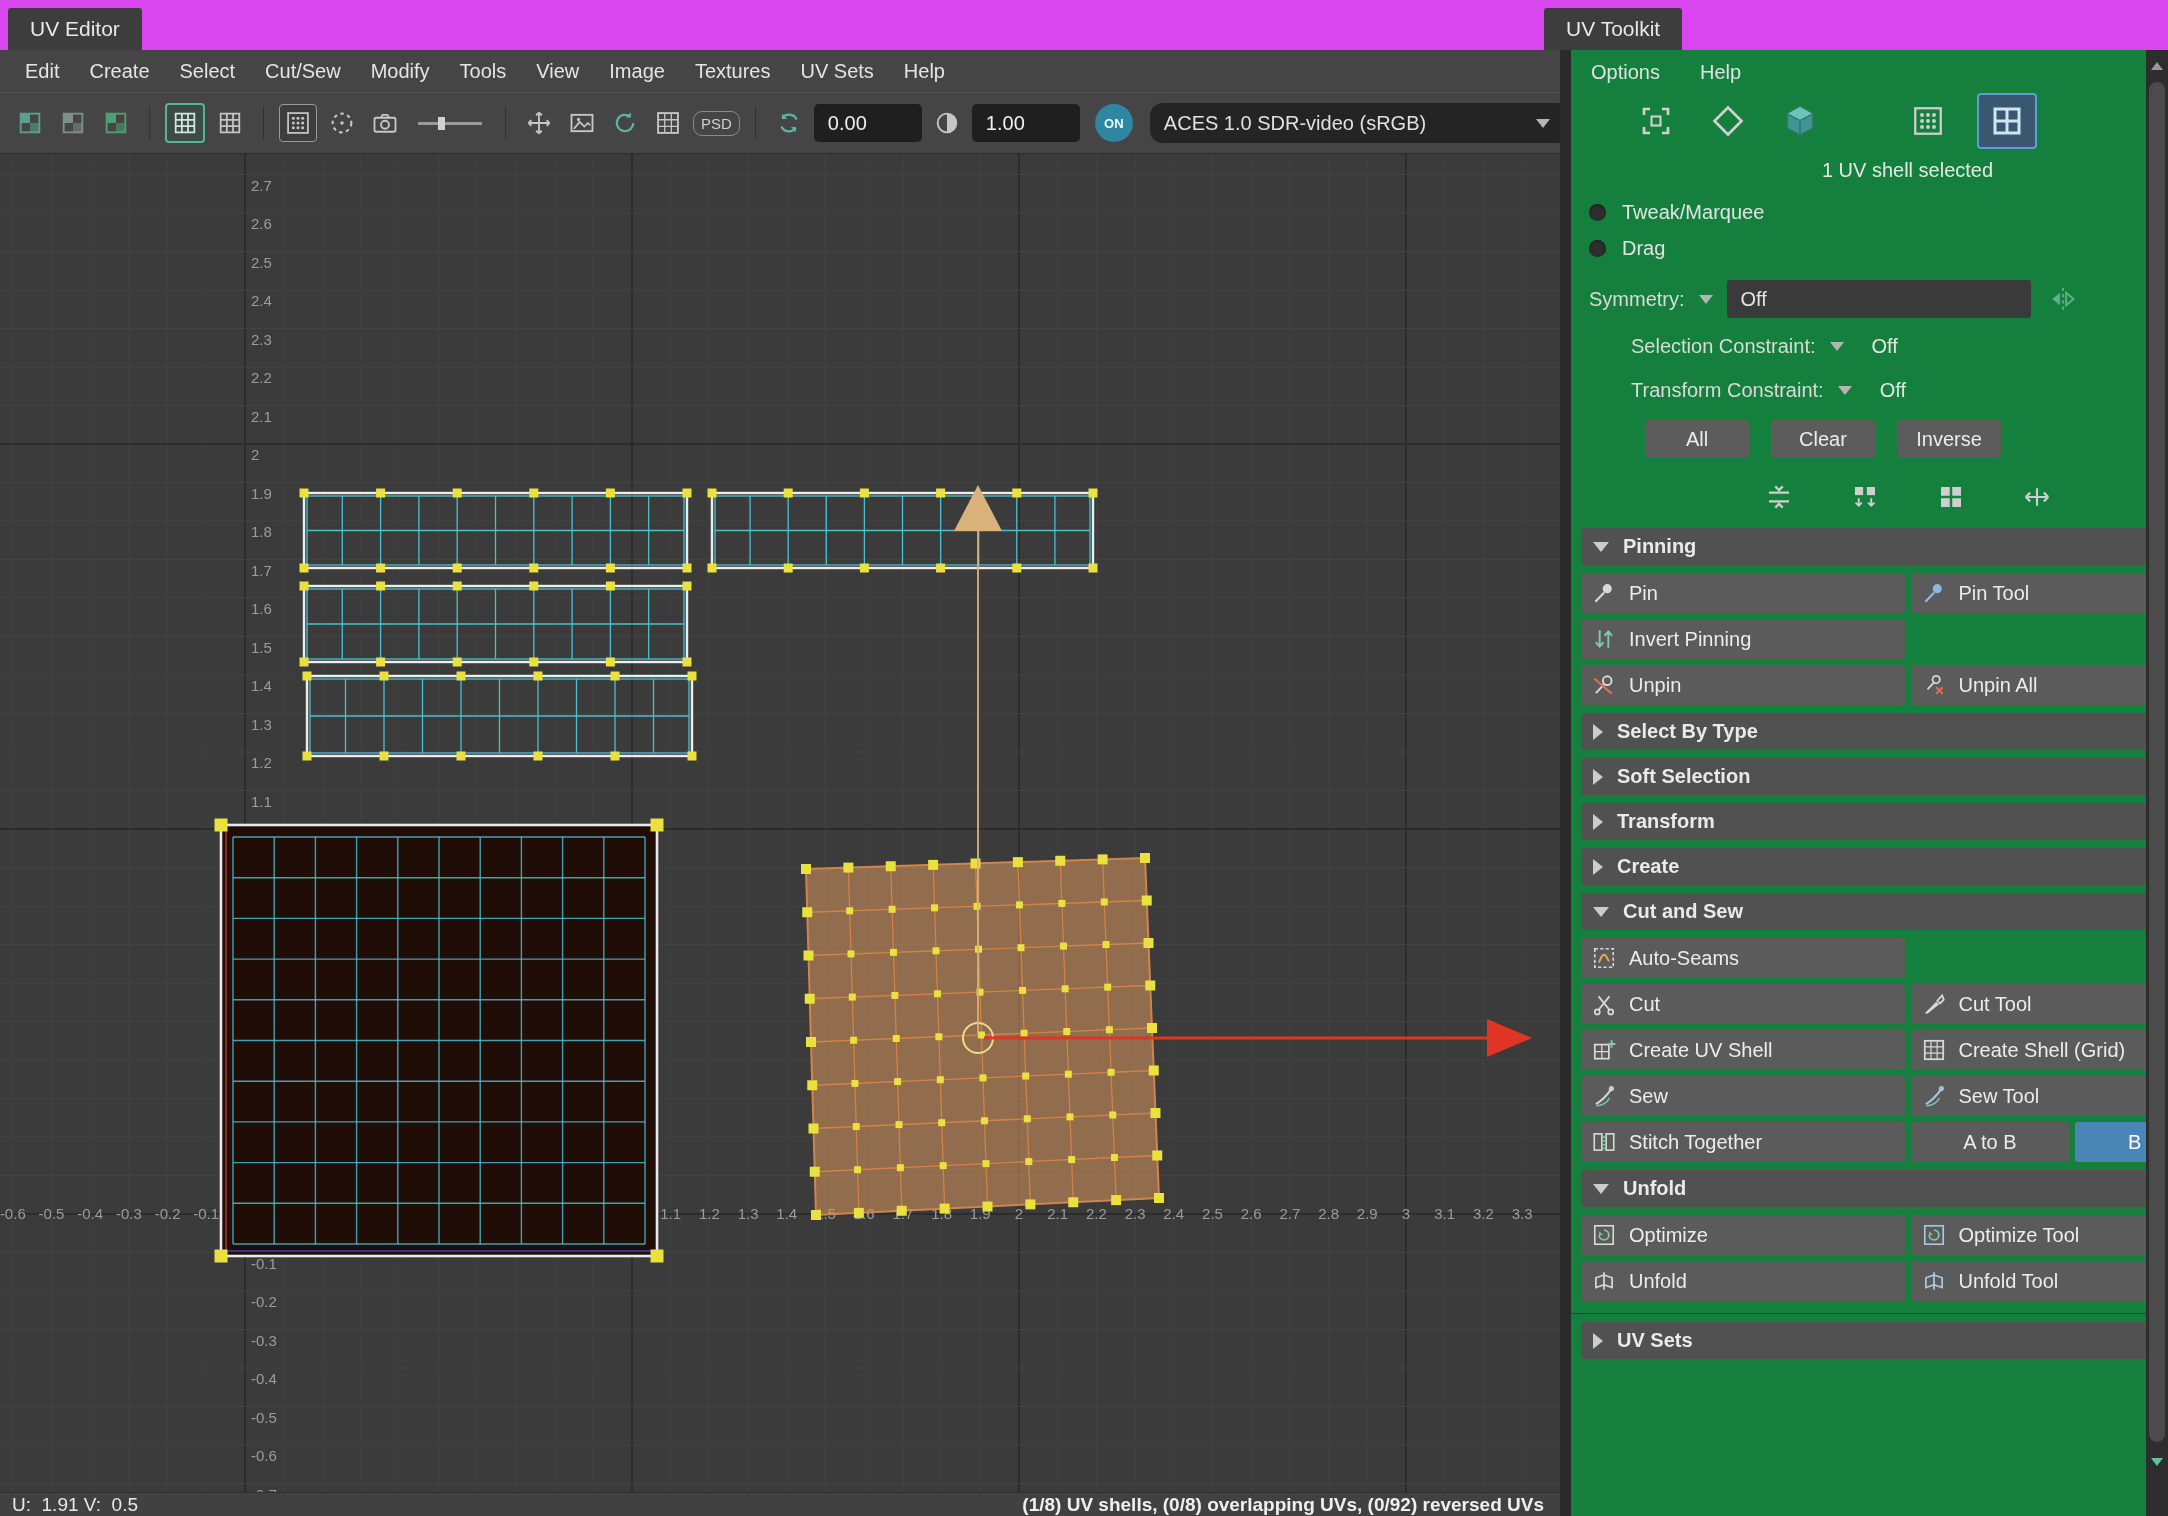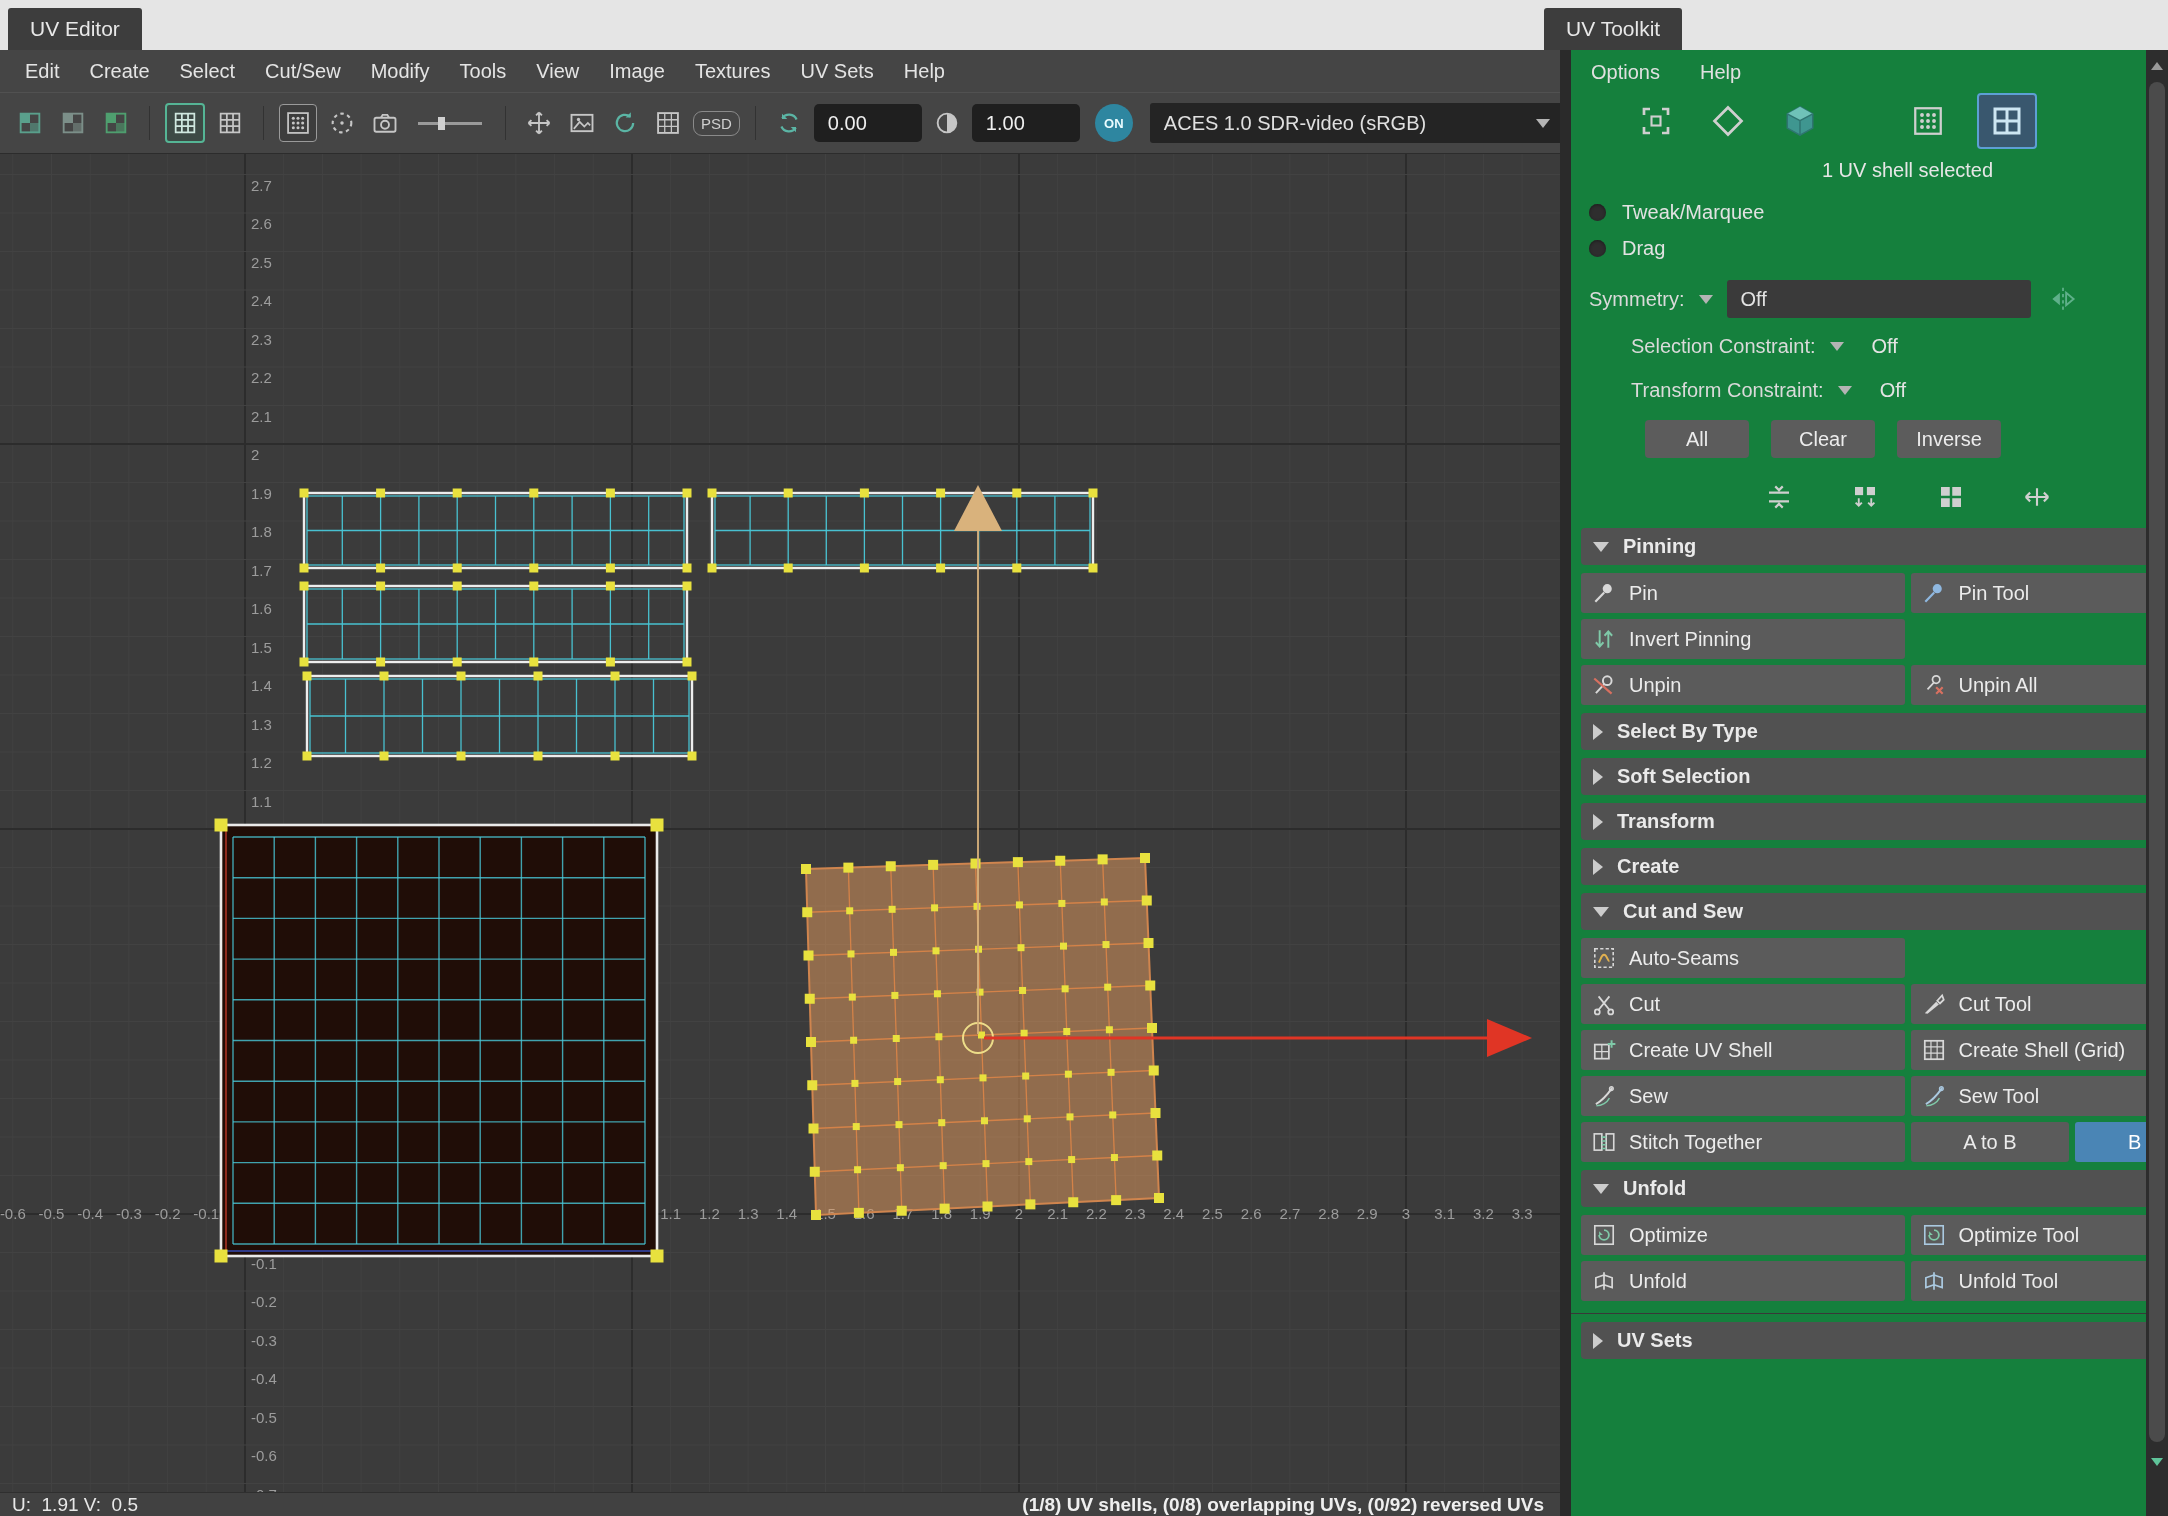"UV Editor" .titlebar { background: #e5e5e5 -> #d946ef }
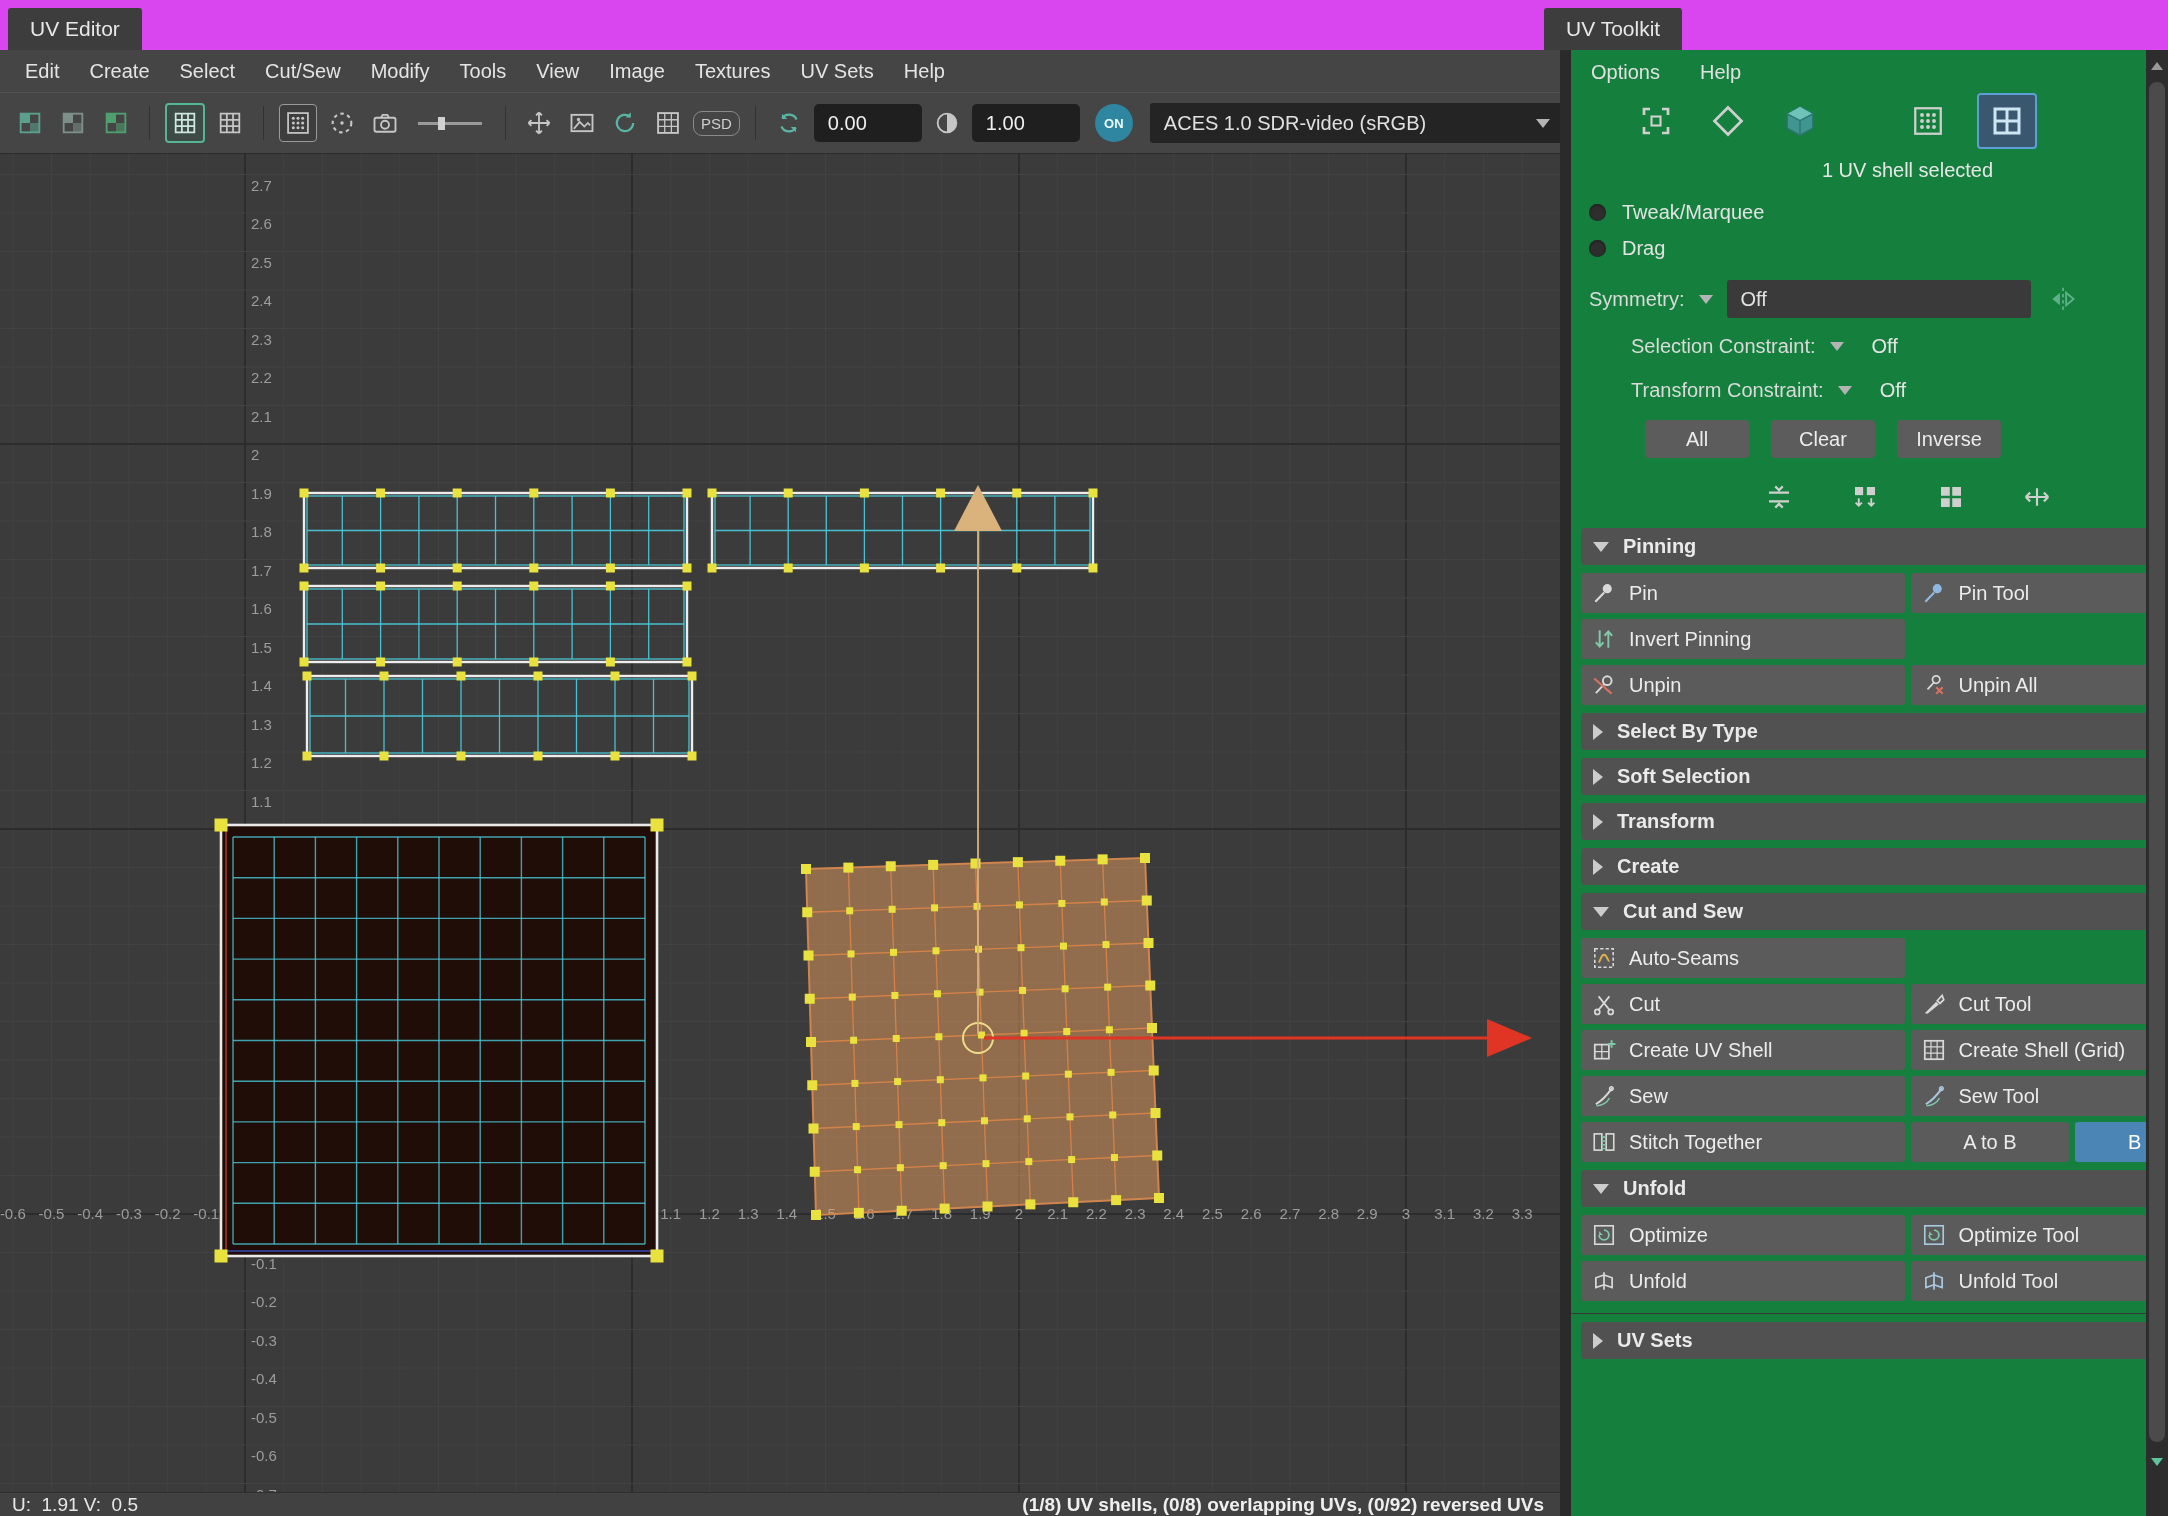"ACES 1.0 SDR-video (sRGB)" .cselect { border-radius: 3px -> 13px }
